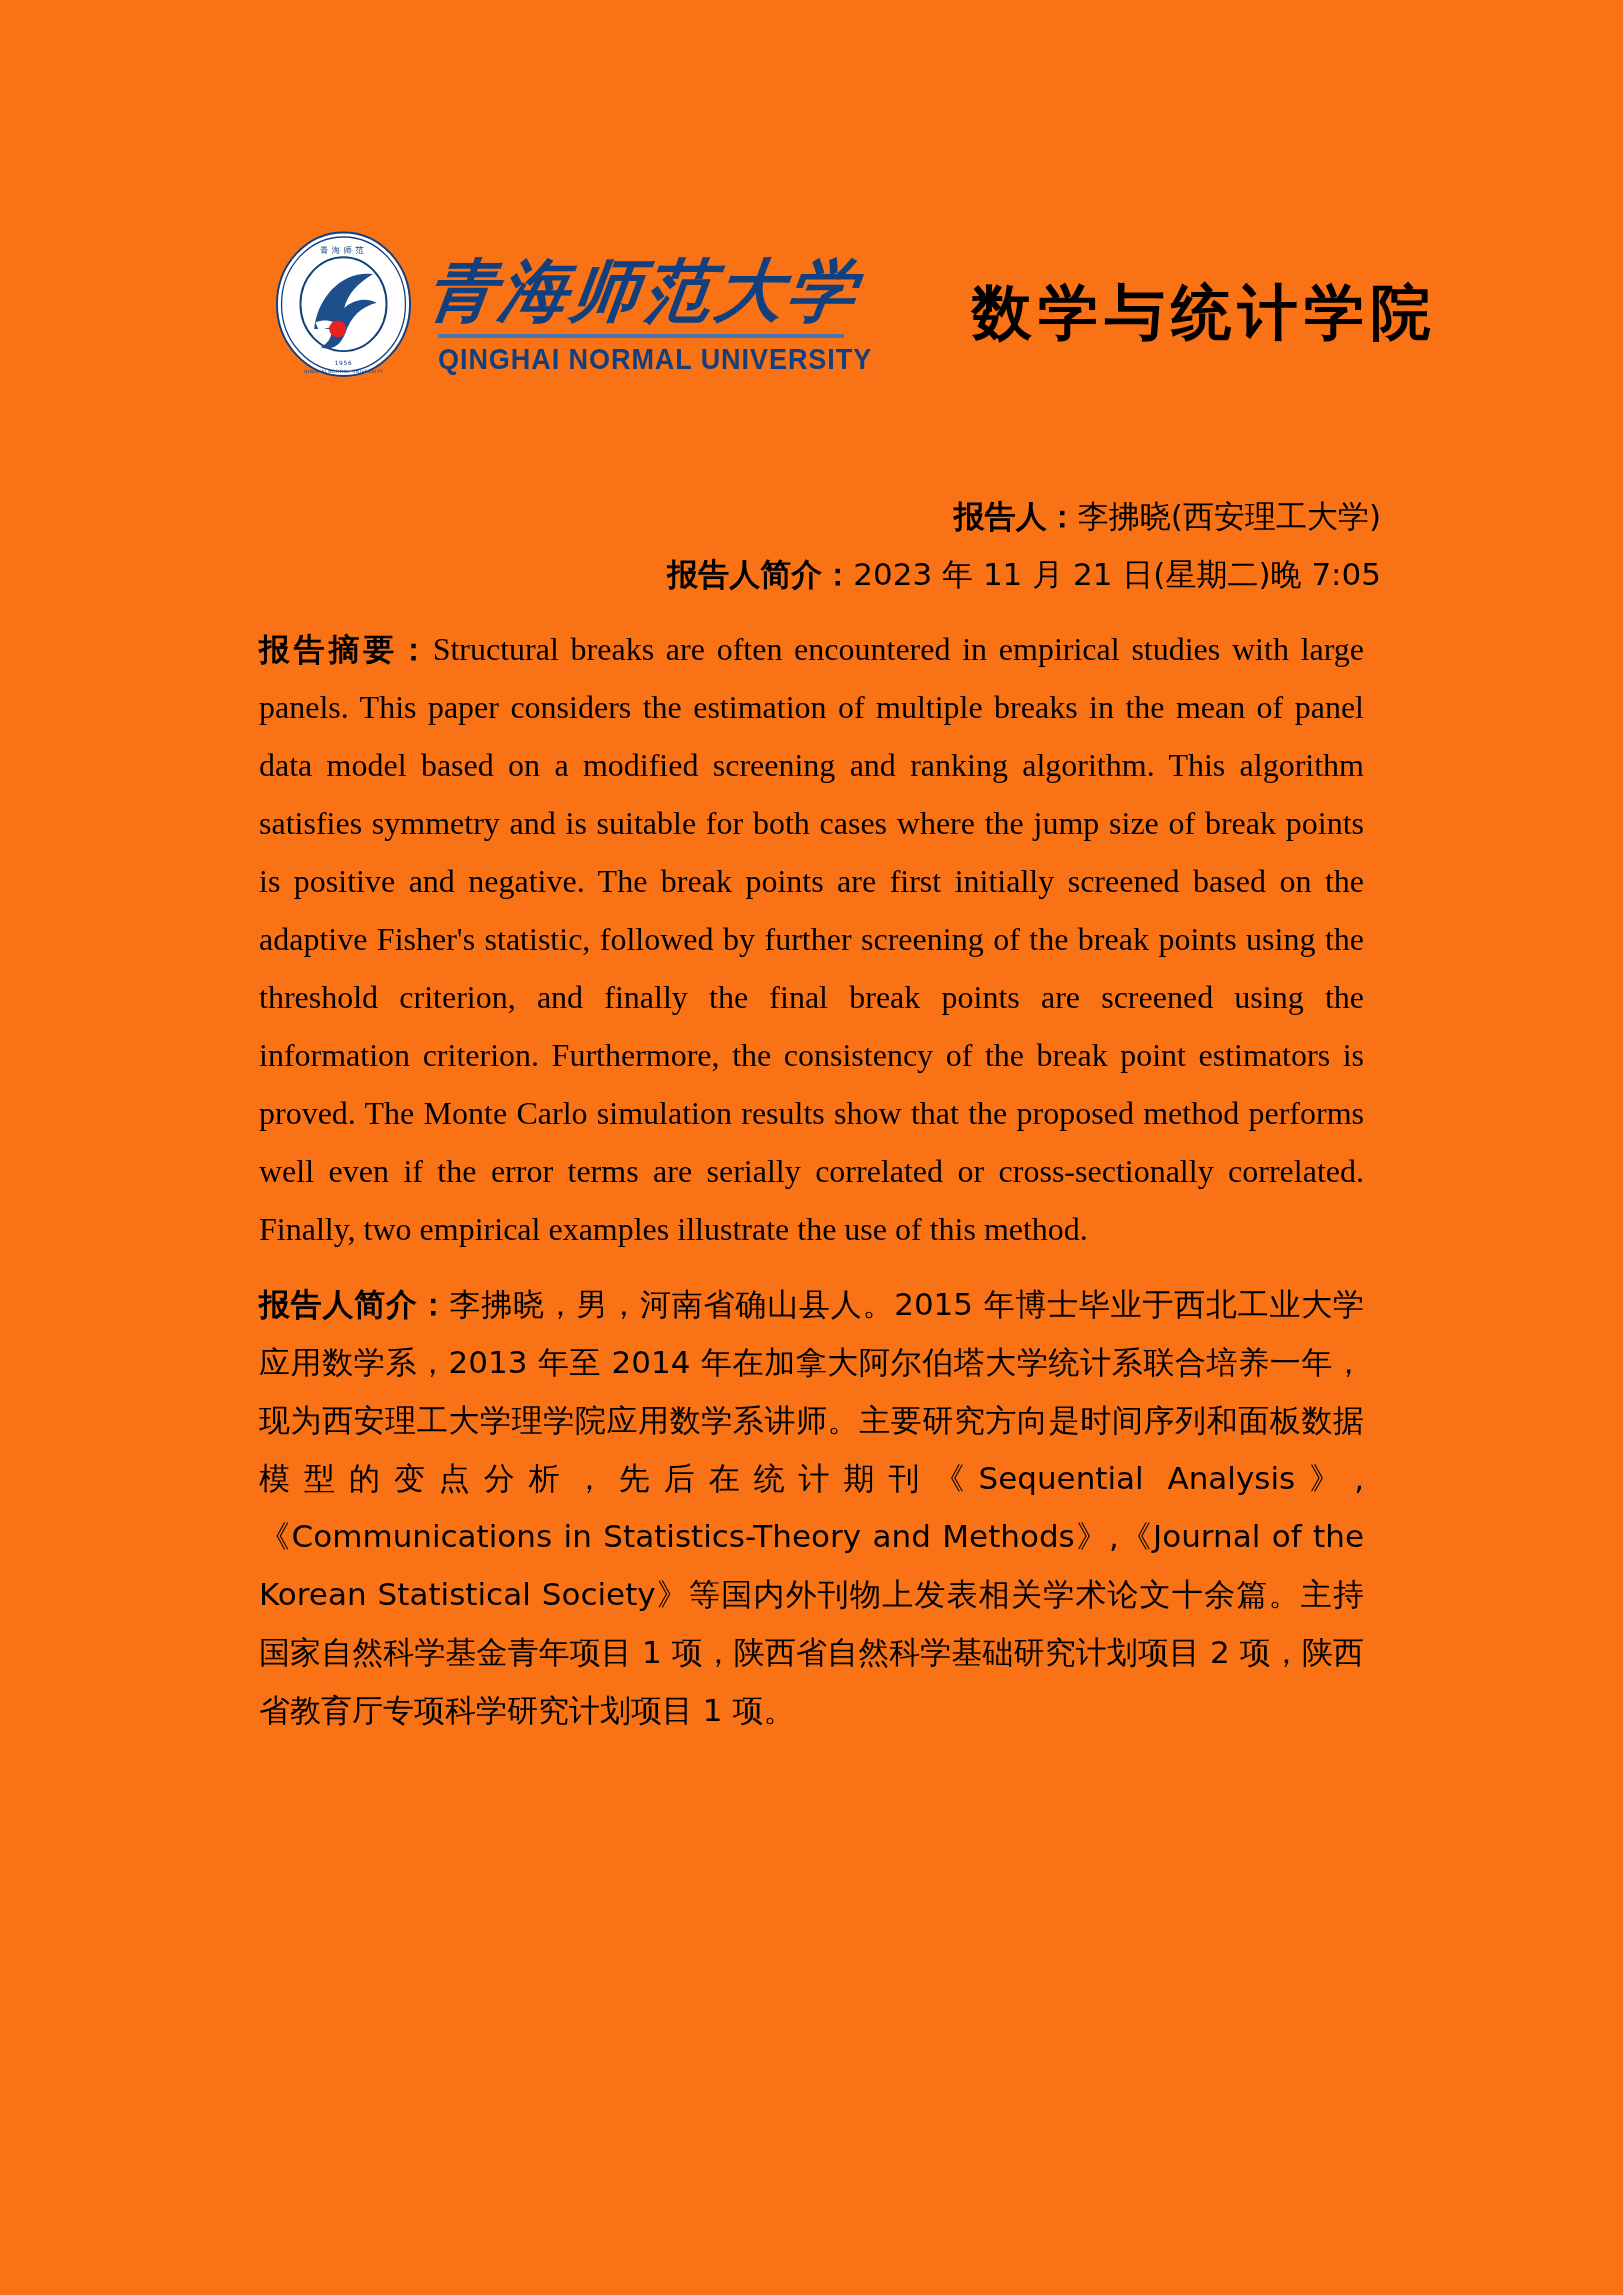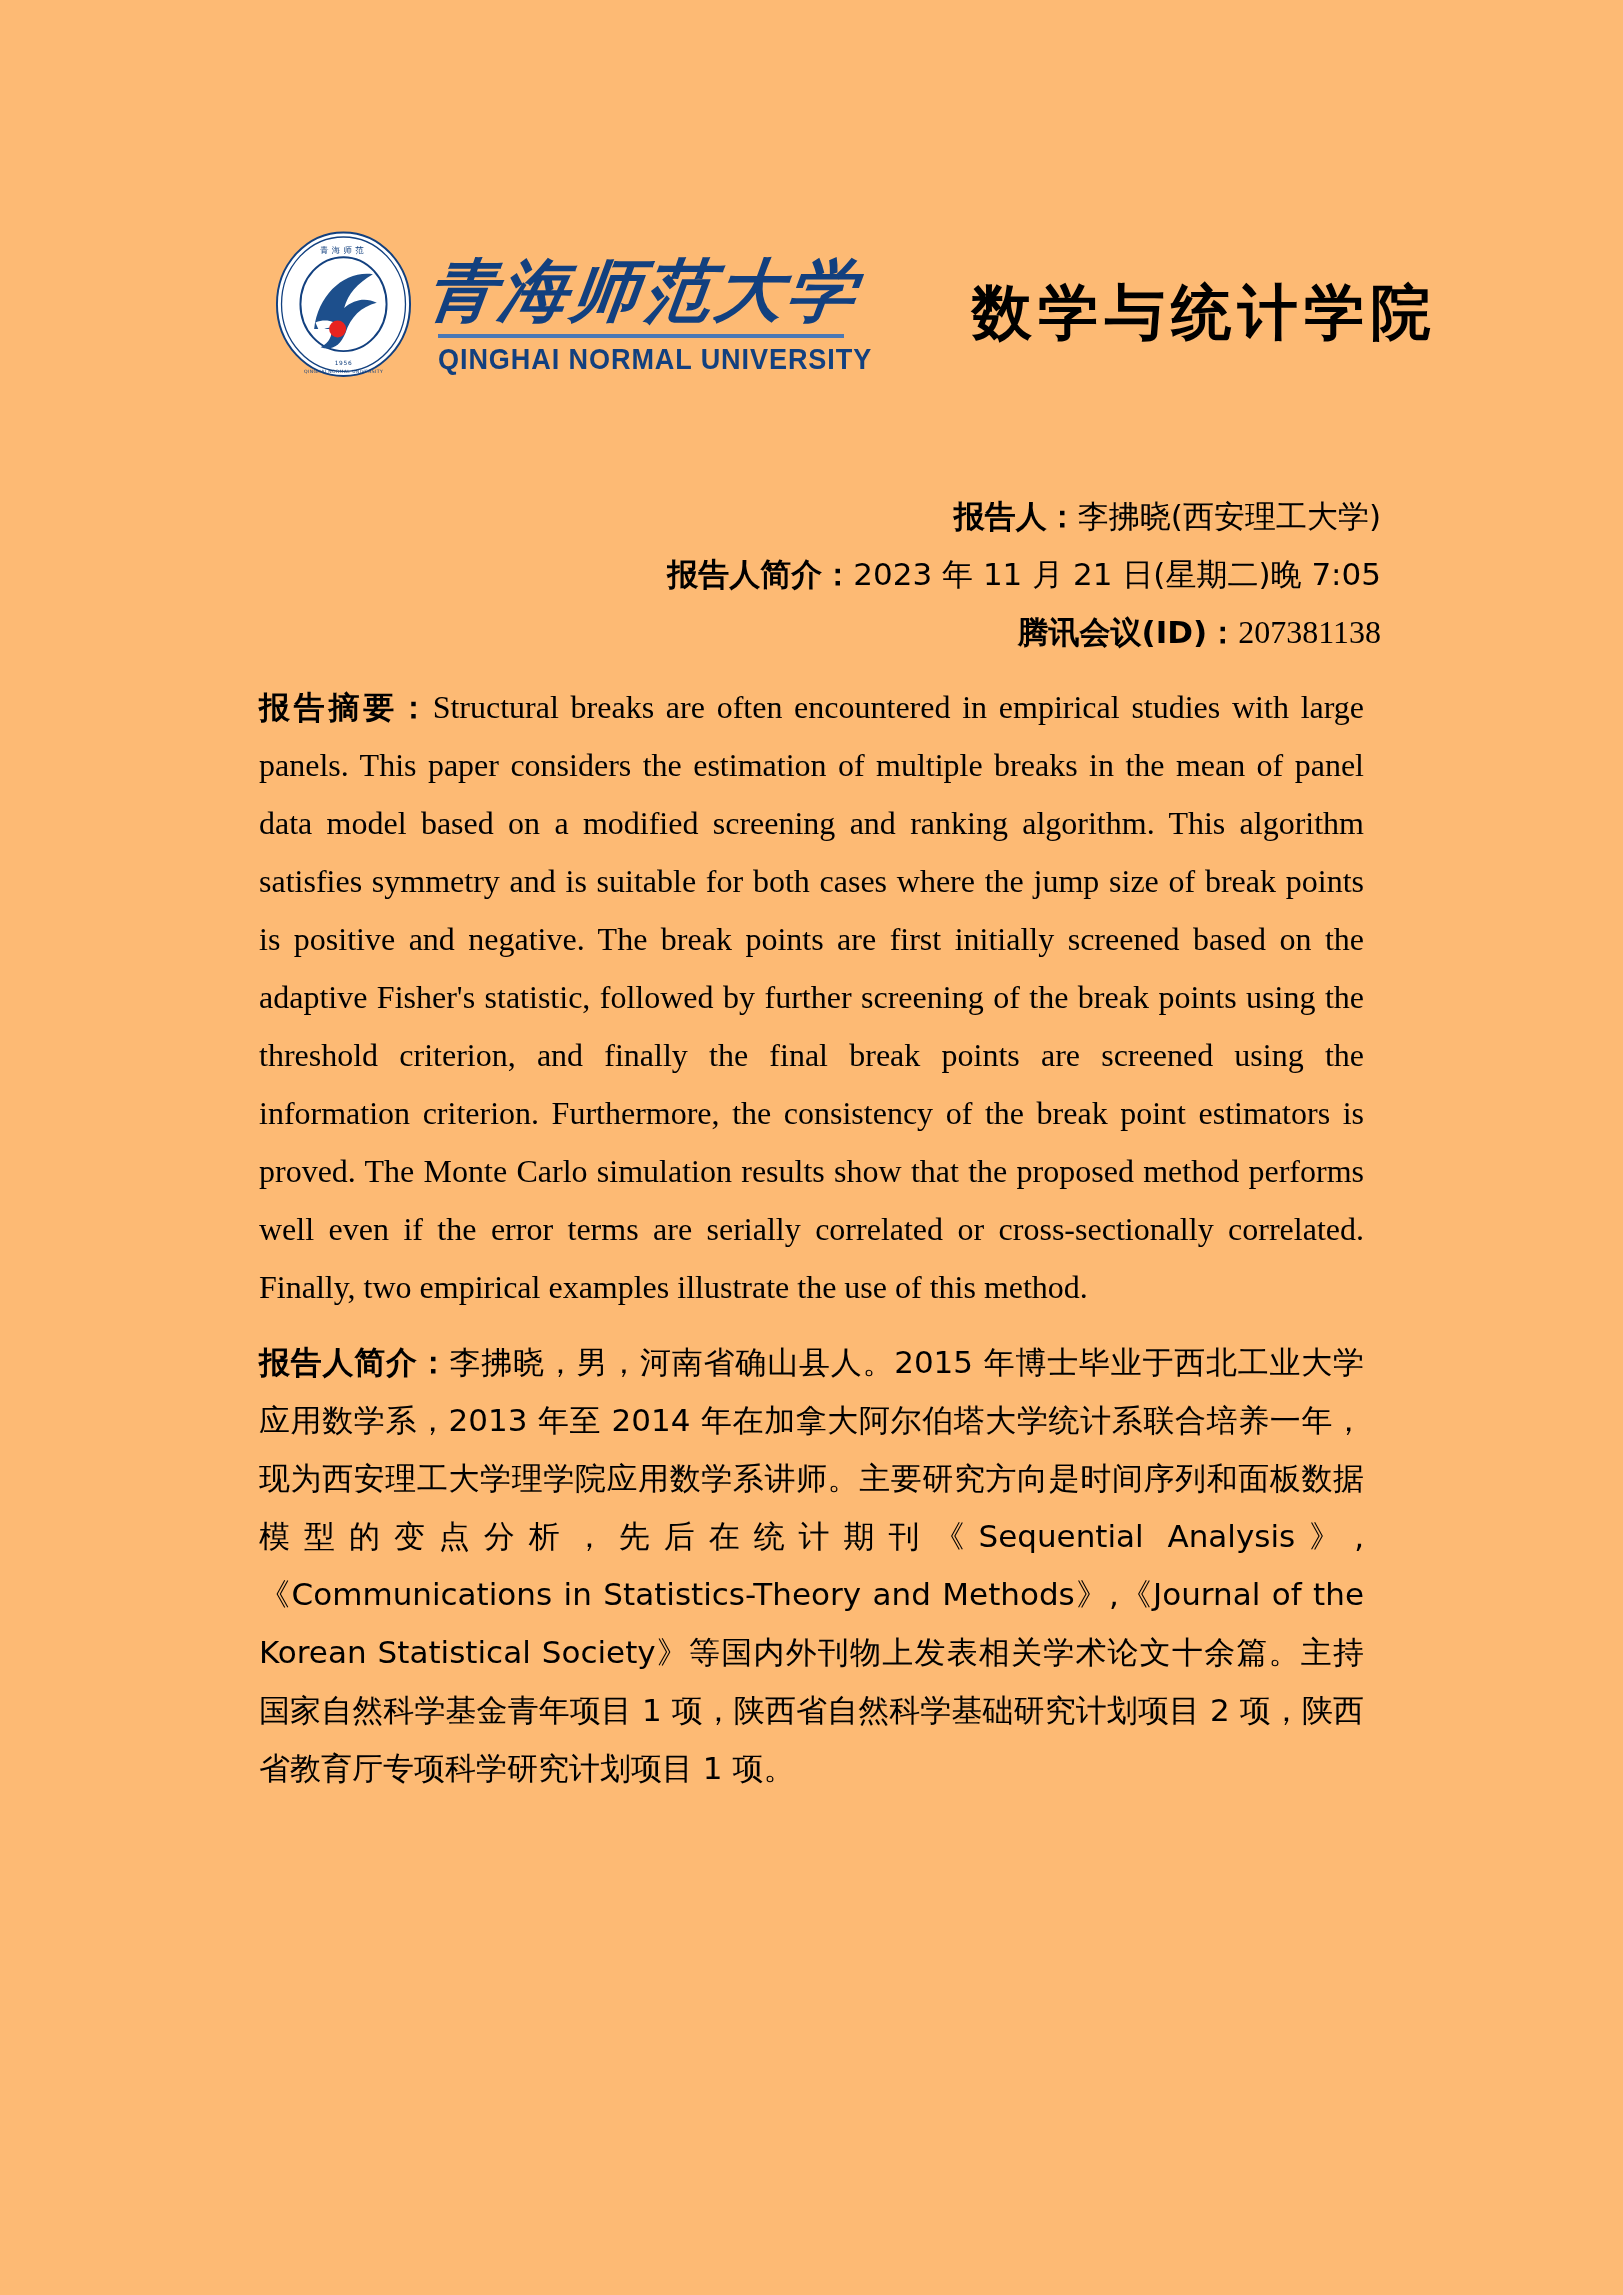"青海师范" .page { background: #fdba74 -> #f97316 }
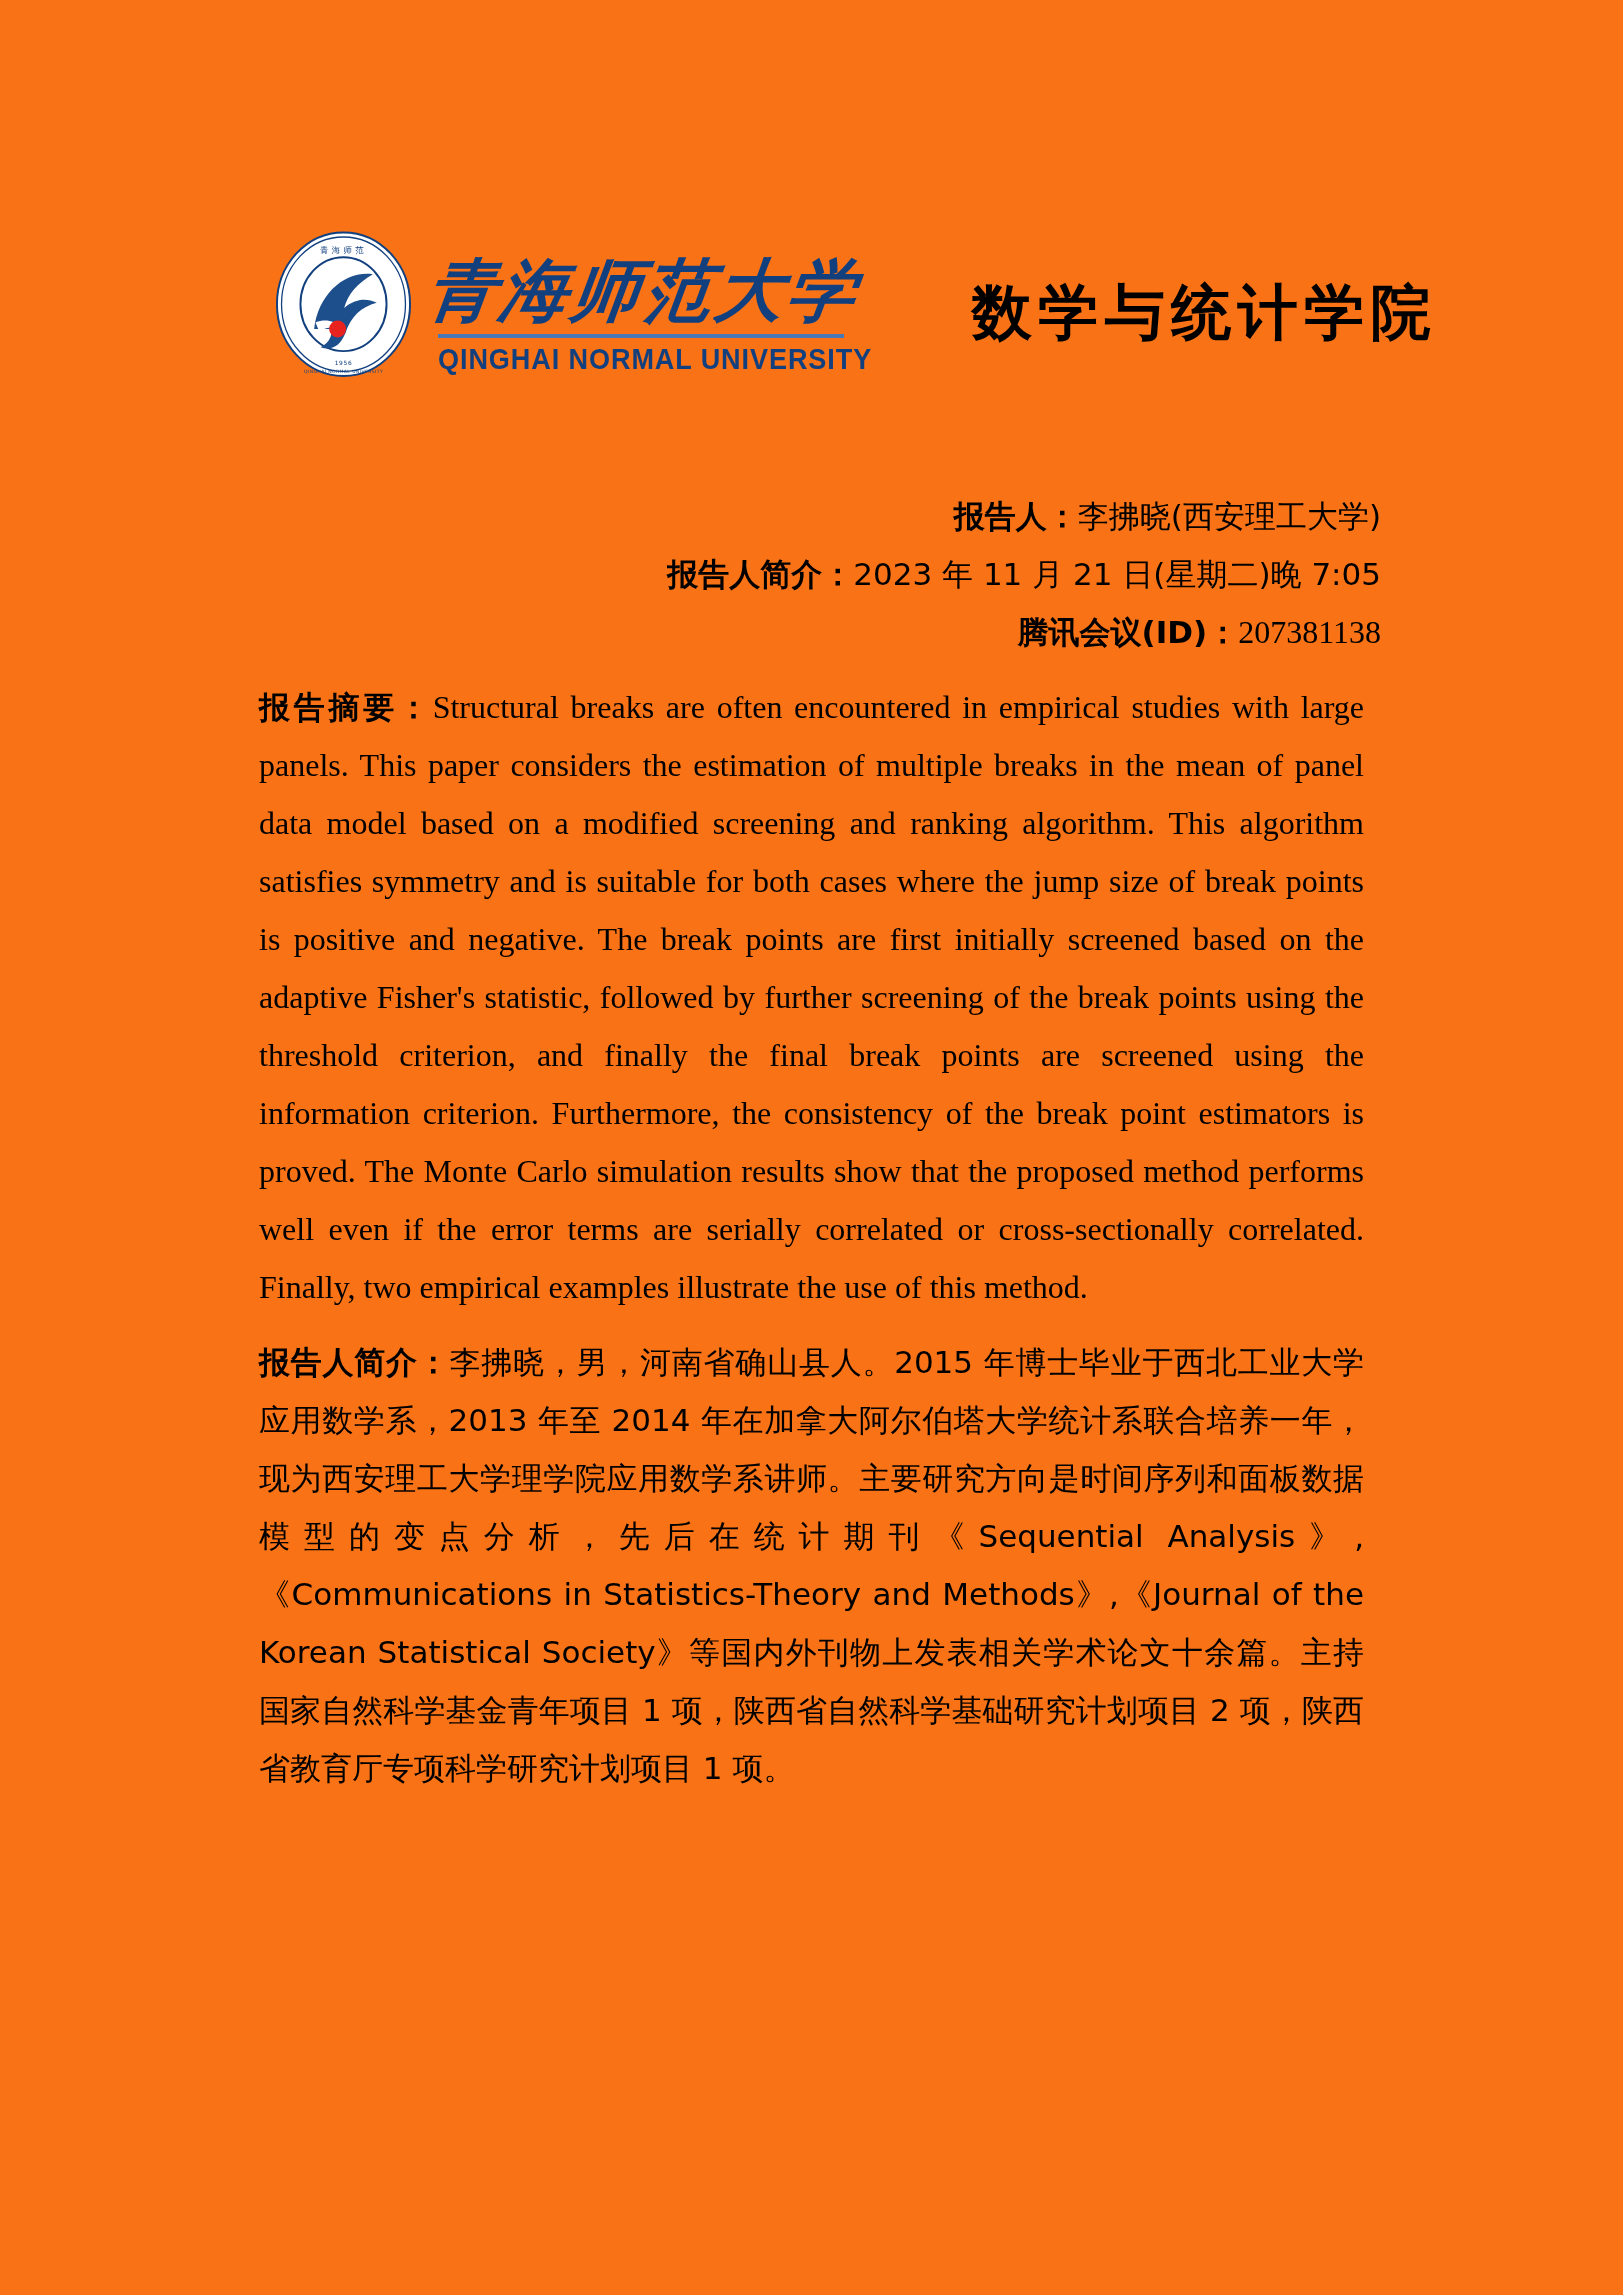"腾讯会议(ID)：207381138" div.meta-line { html: <div> <span>腾讯会议(ID)：</span><span>207381138</span> </div> -> none }
